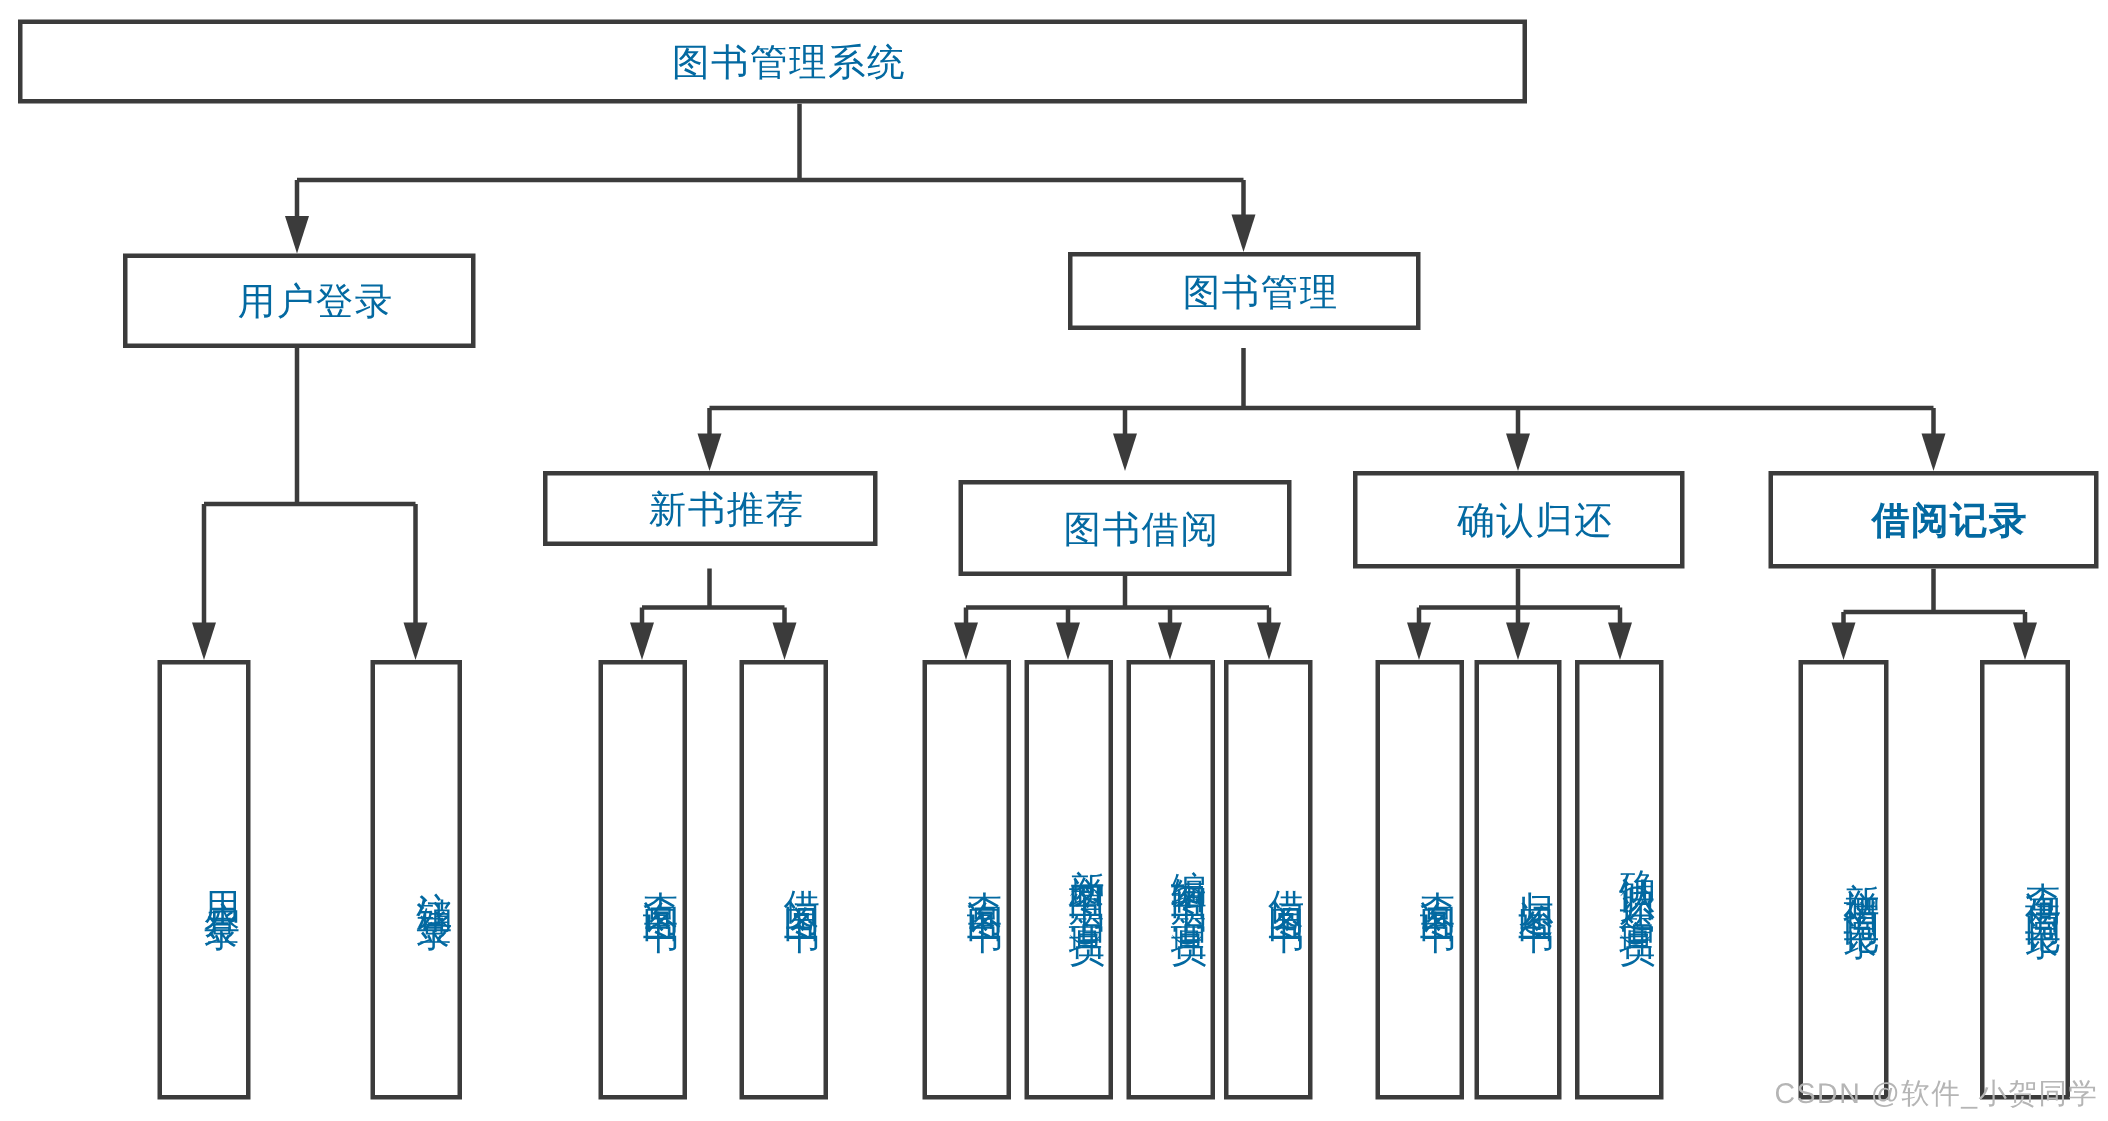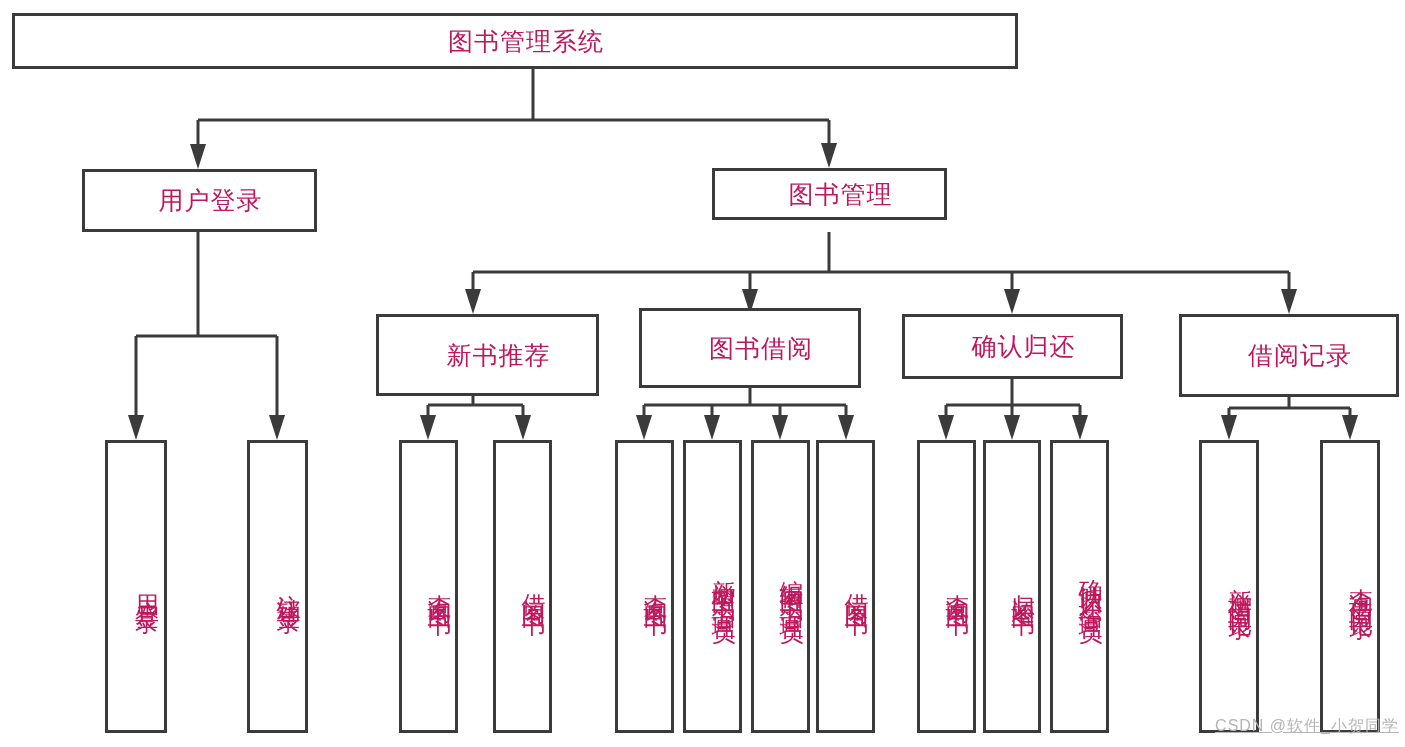"图书管理系统" .node { color: #be185d -> #0369a1 }
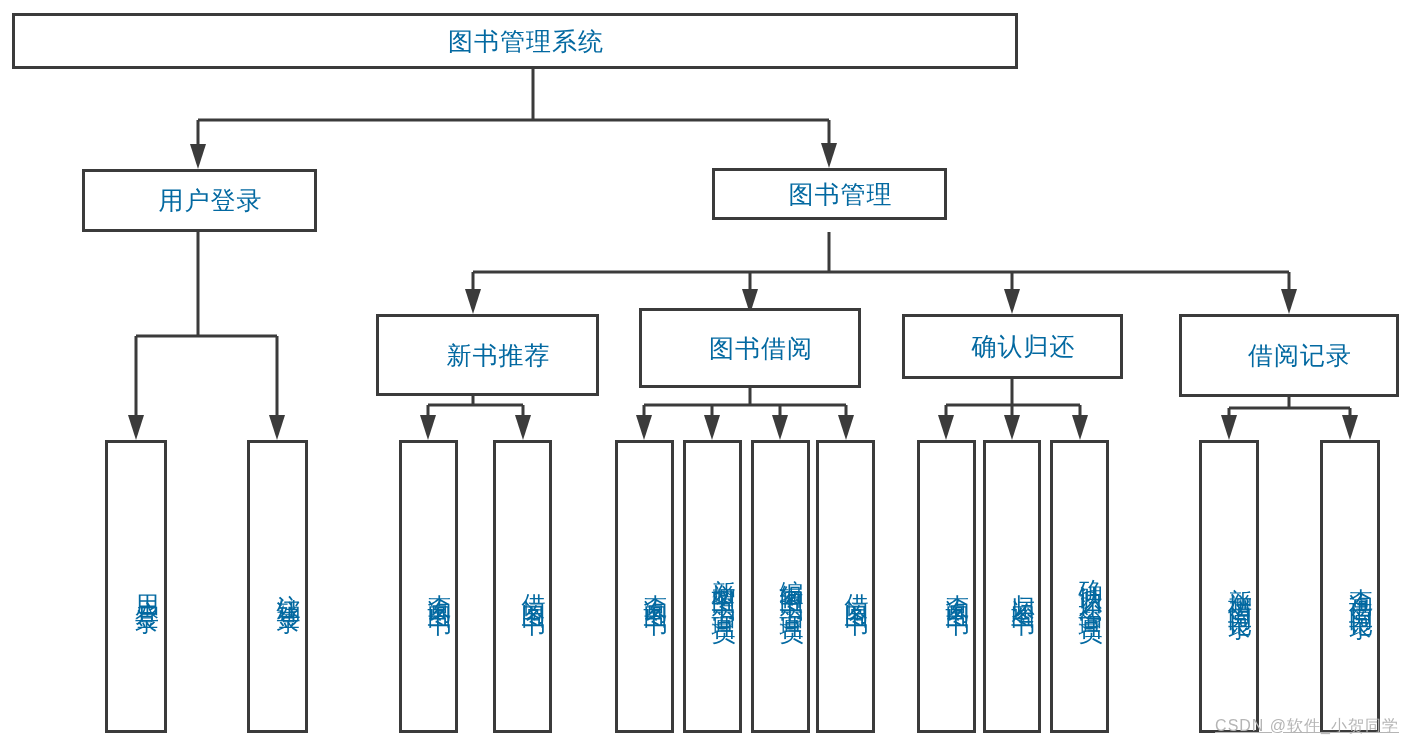"新书推荐" .n-newbook { height: 82px -> 50px; margin-left: 14px -> none }
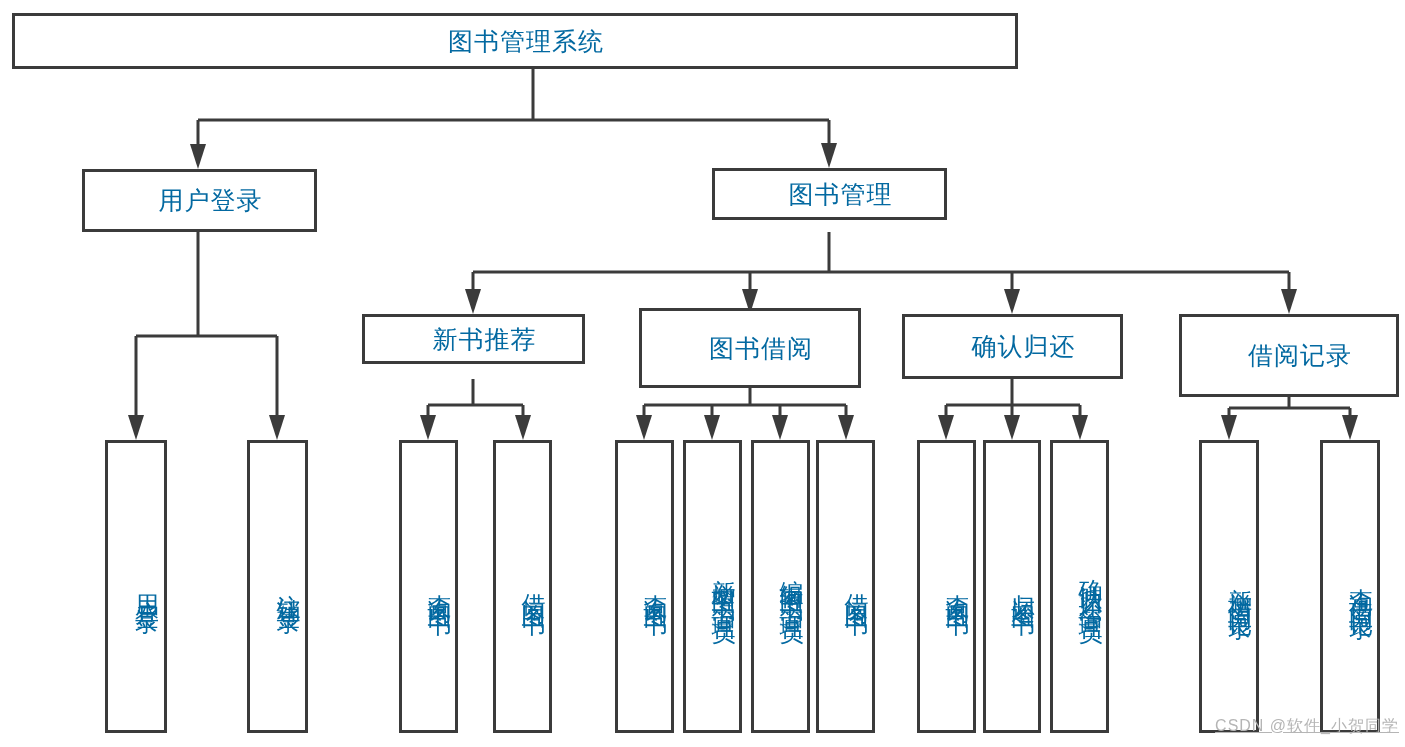"图书借阅" .n-bookborrow { height: 80px -> 64px; top: 308px -> 320px }
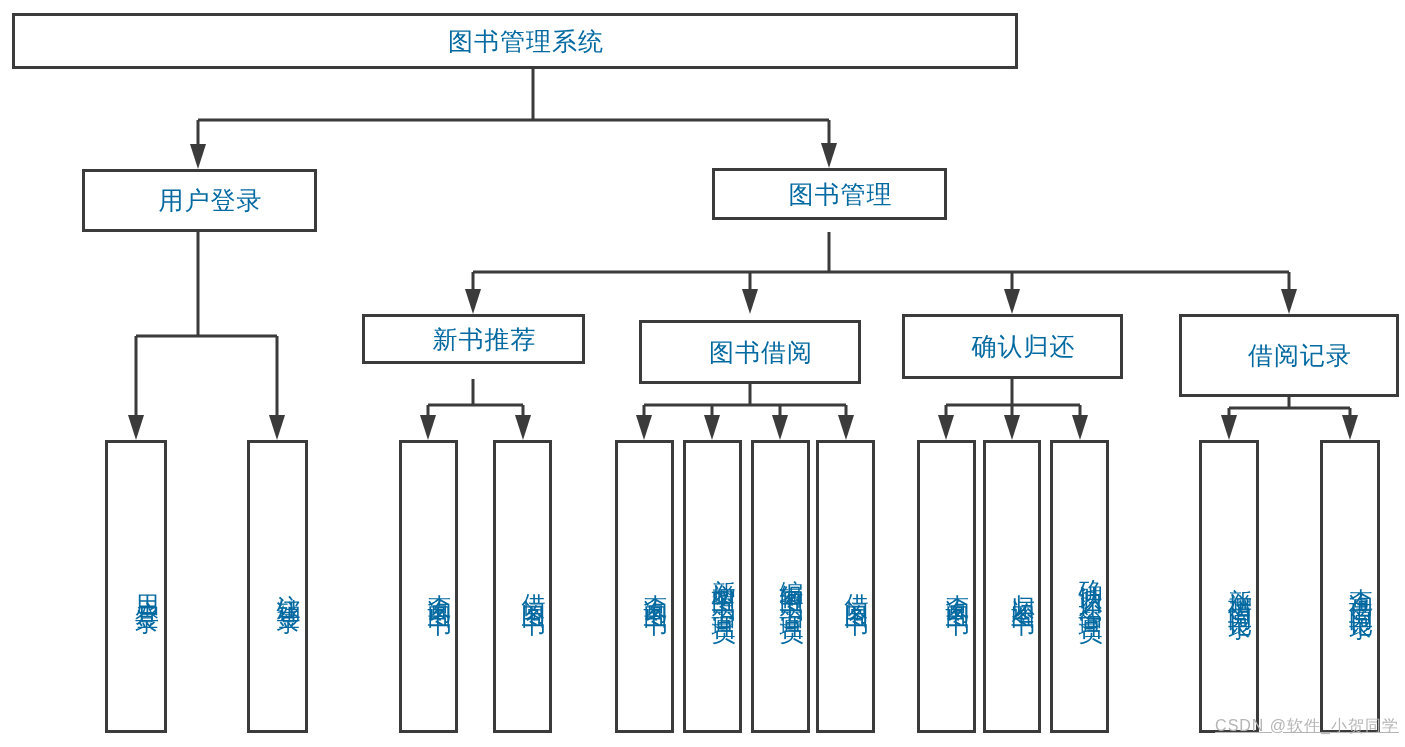"借阅记录" .n-borrowrecords { font-weight: none -> bold; height: 83px -> 65px }
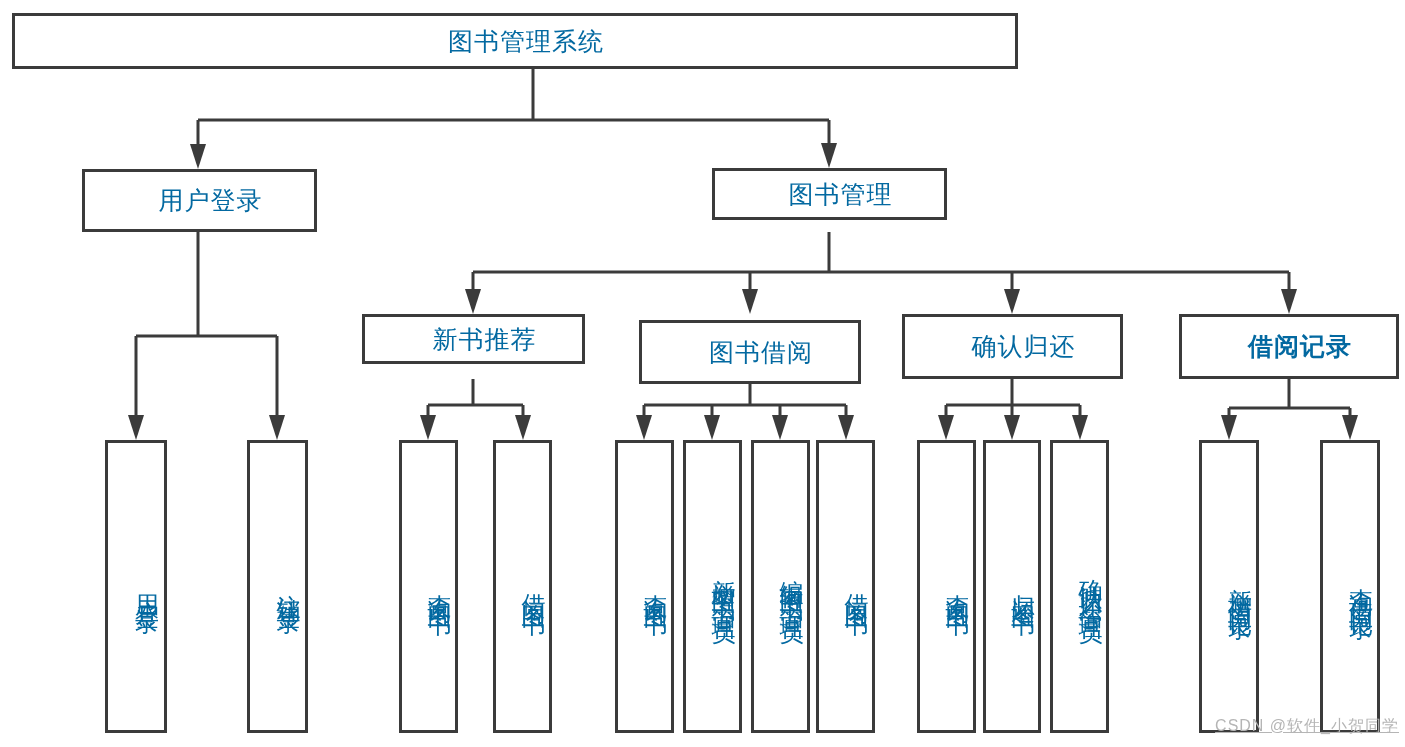"CSDN @软件_小贺同学" .watermark { font-size: 16px -> 19px; text-decoration: underline -> none }
